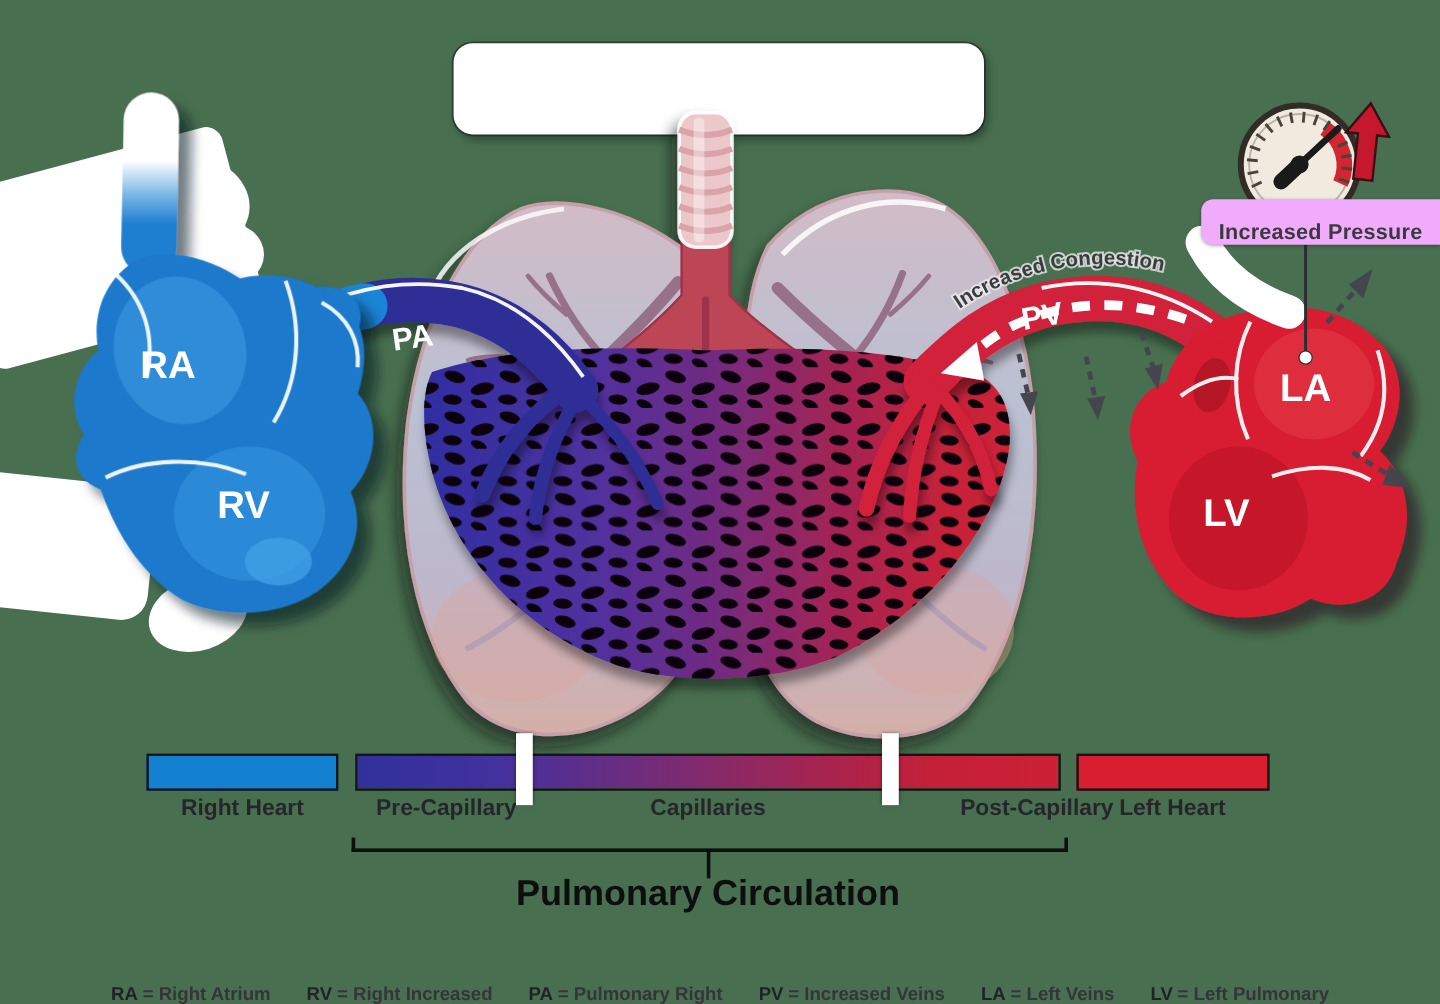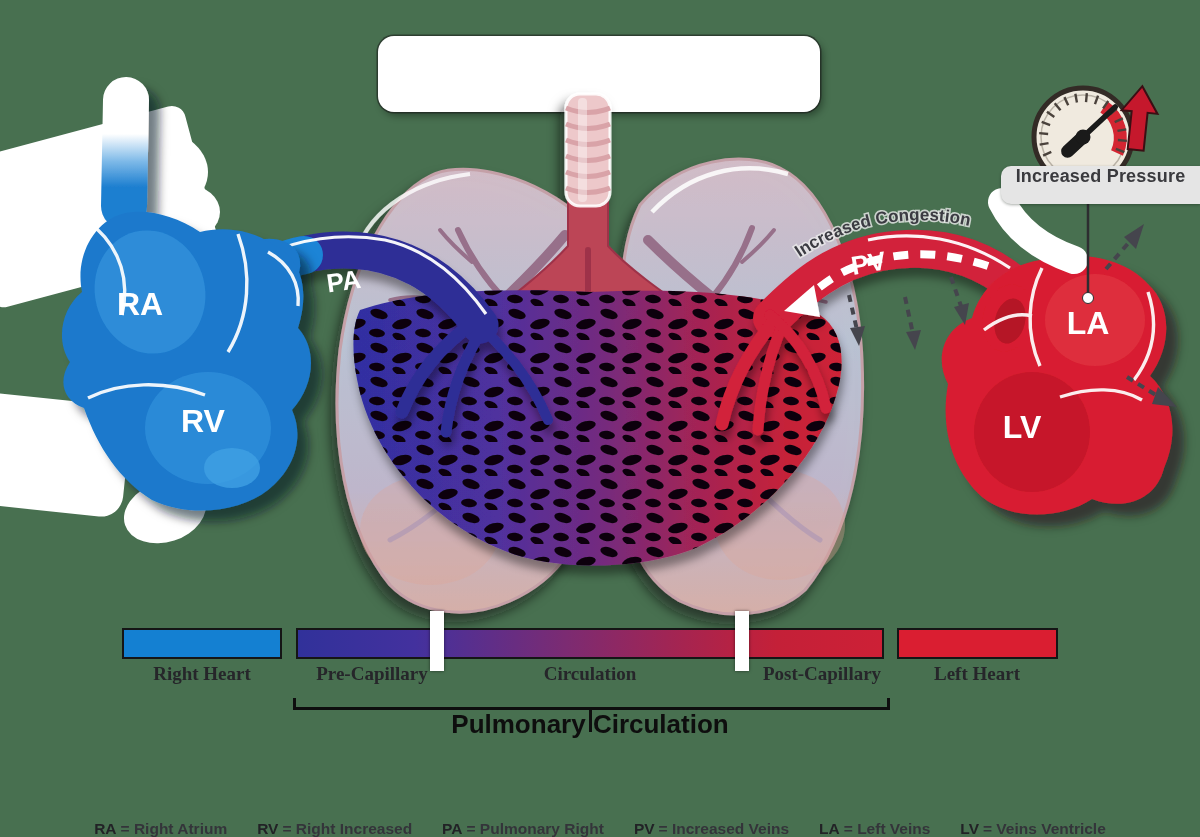"Increased Pressure" #pressure-band { align-items: flex-start -> flex-end; background: #e5e5e5 -> #f0abfc }
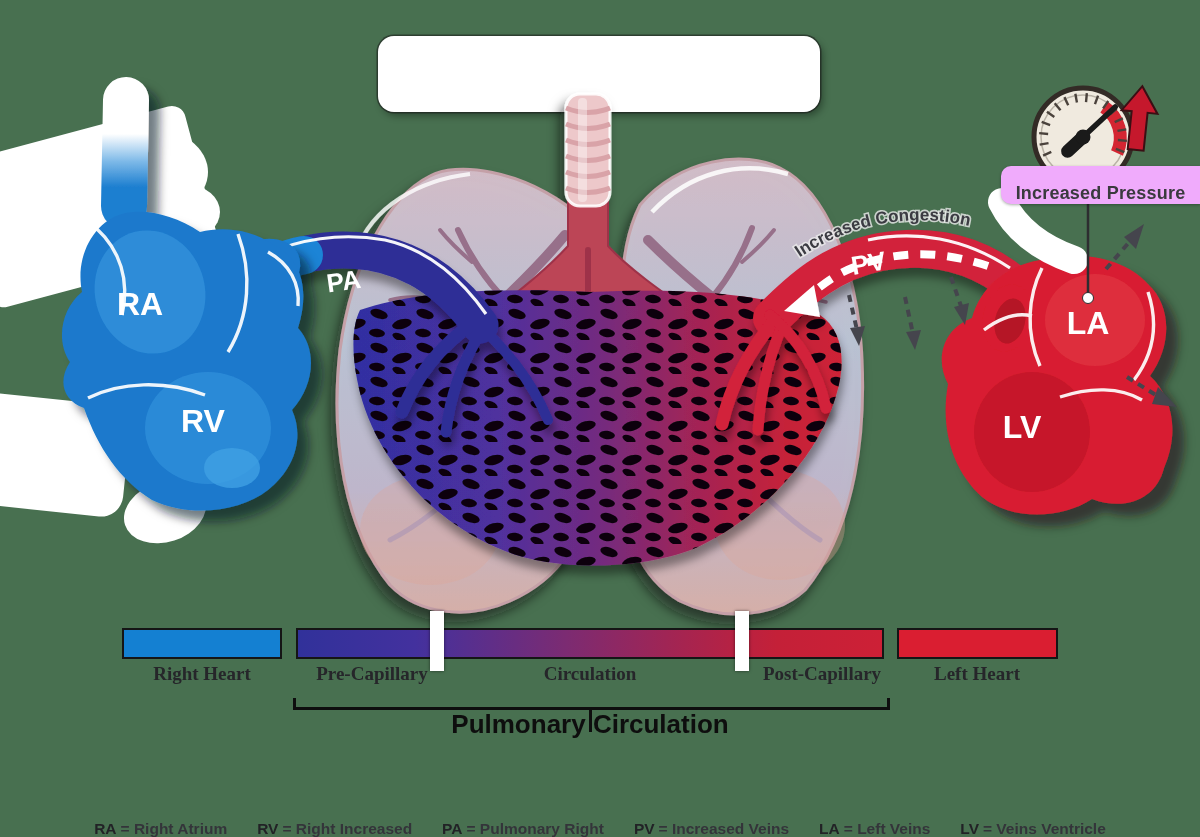"Right Heart" .bar-label { font-family: Liberation Serif, serif -> none }
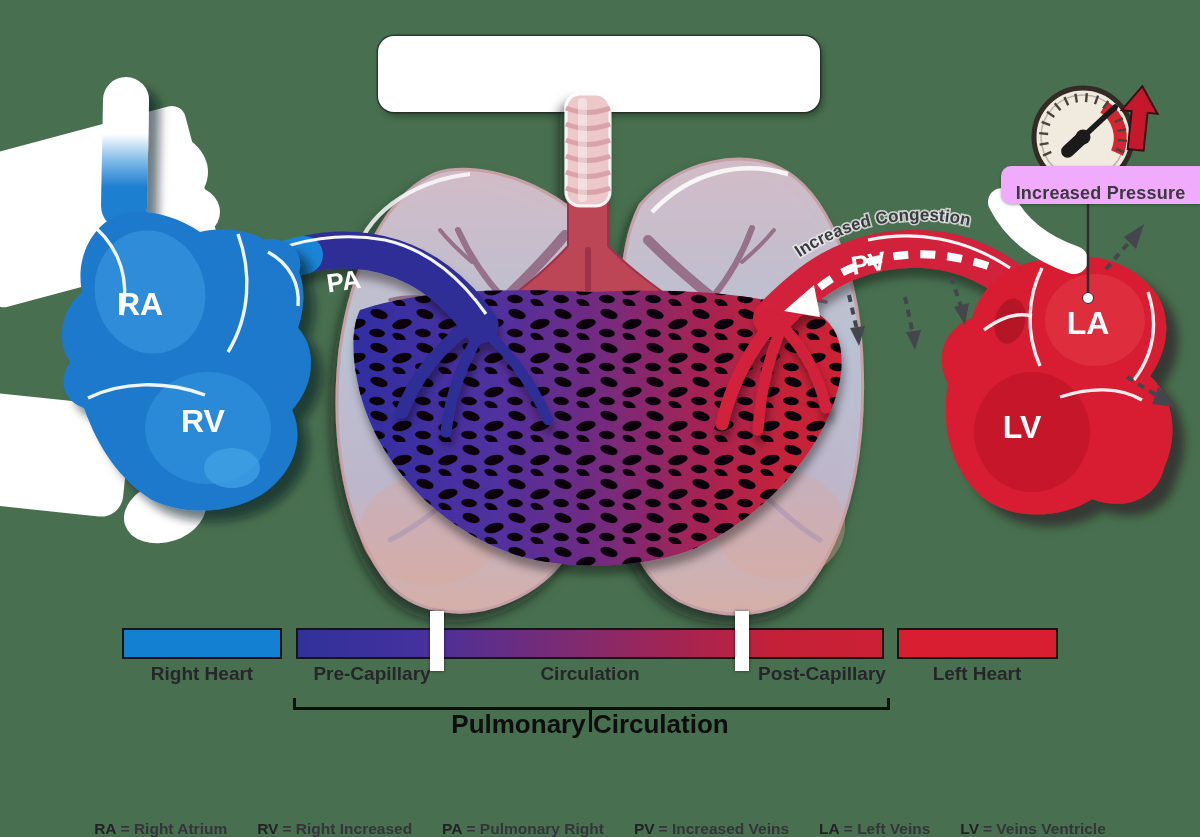"Circulation" div.abs { text: Circulation -> Capillaries }
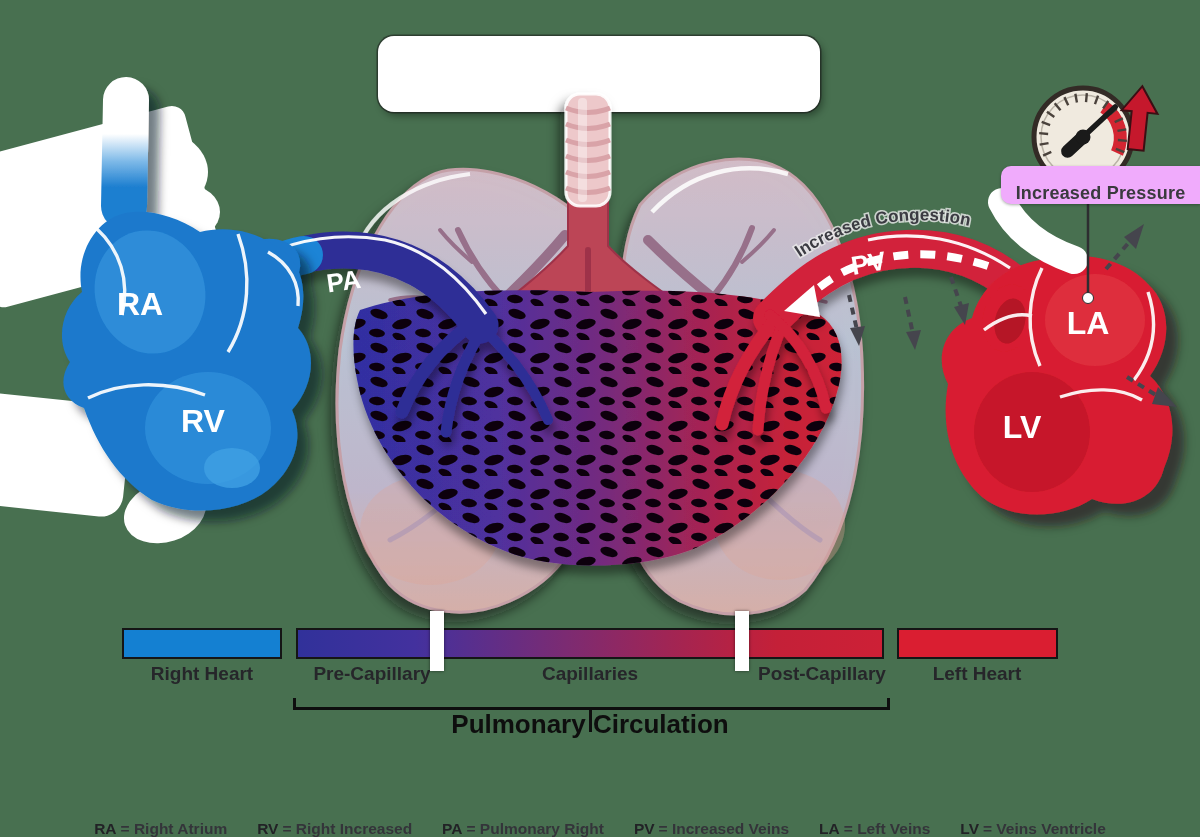"Post-Capillary" div.abs { left: 822px -> 864px }
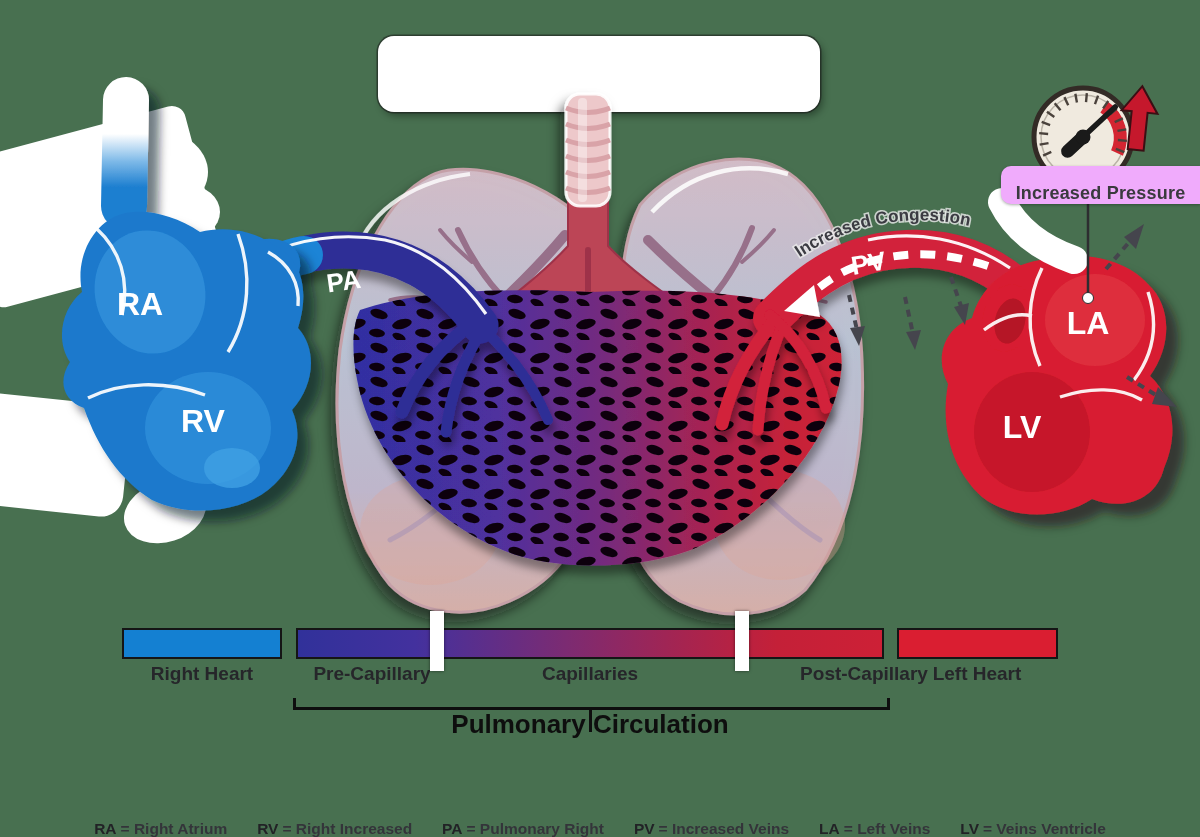"Pulmonary Circulation" #pulm-title { font-size: 26px -> 30px; top: 709px -> 728px }
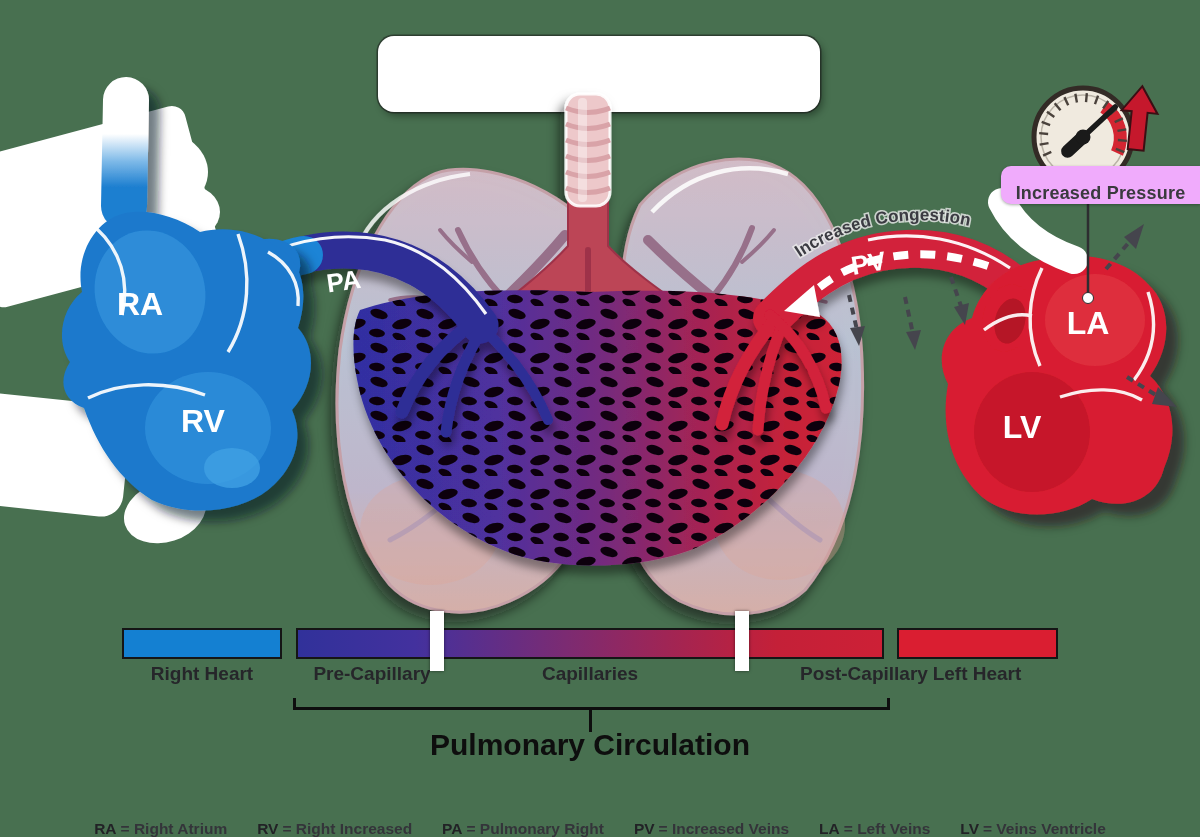"= Veins Ventricle" span.name { text: Veins Ventricle -> Left Pulmonary }
